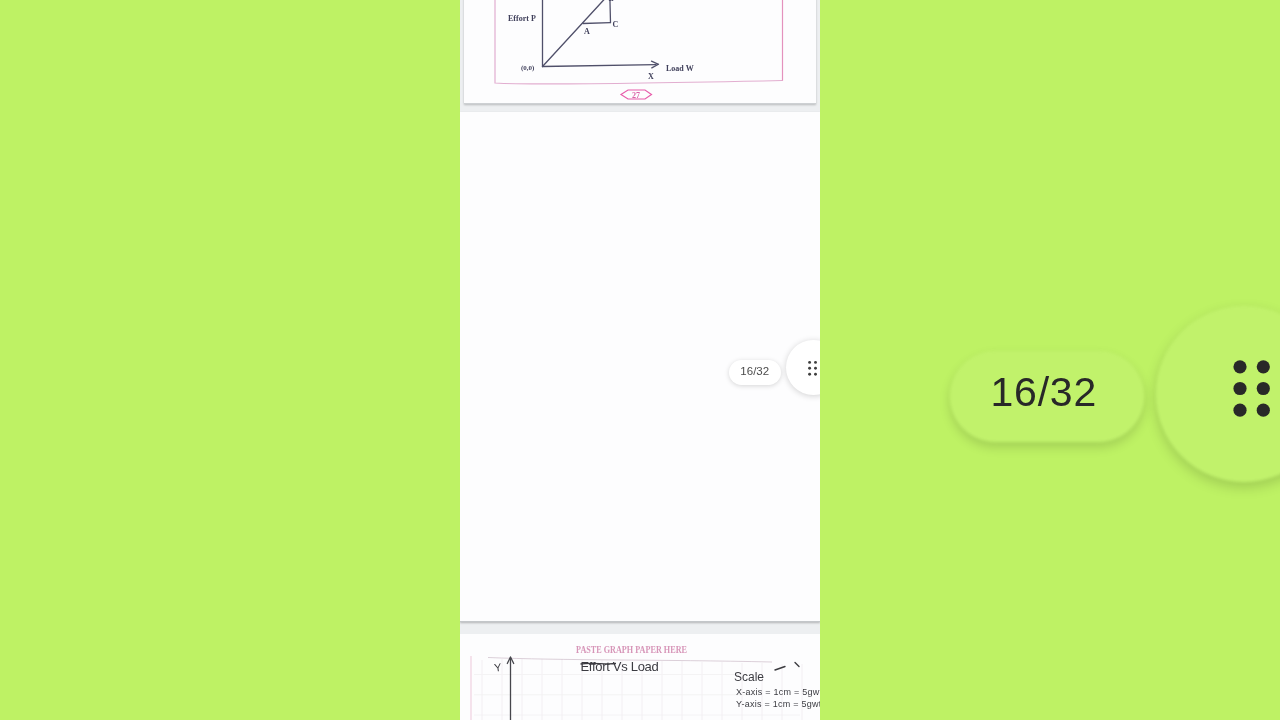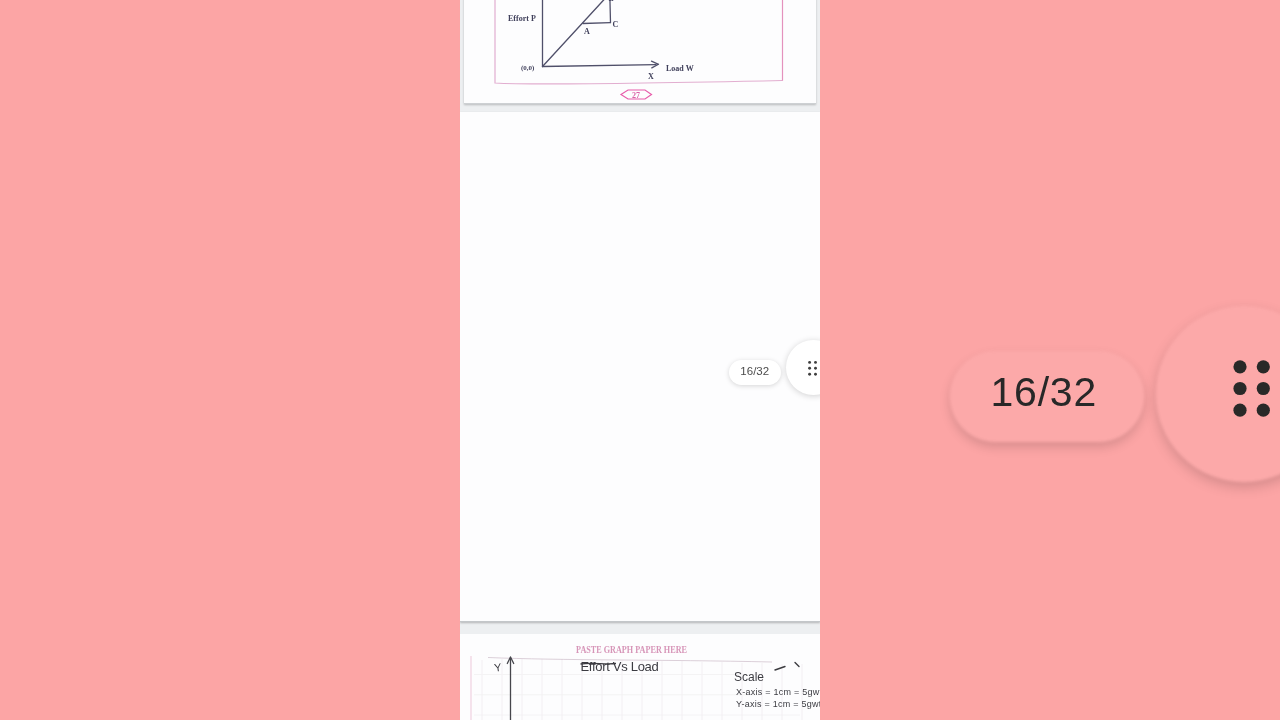"Effort P" .stage { background: #fca5a5 -> #bef264 }
